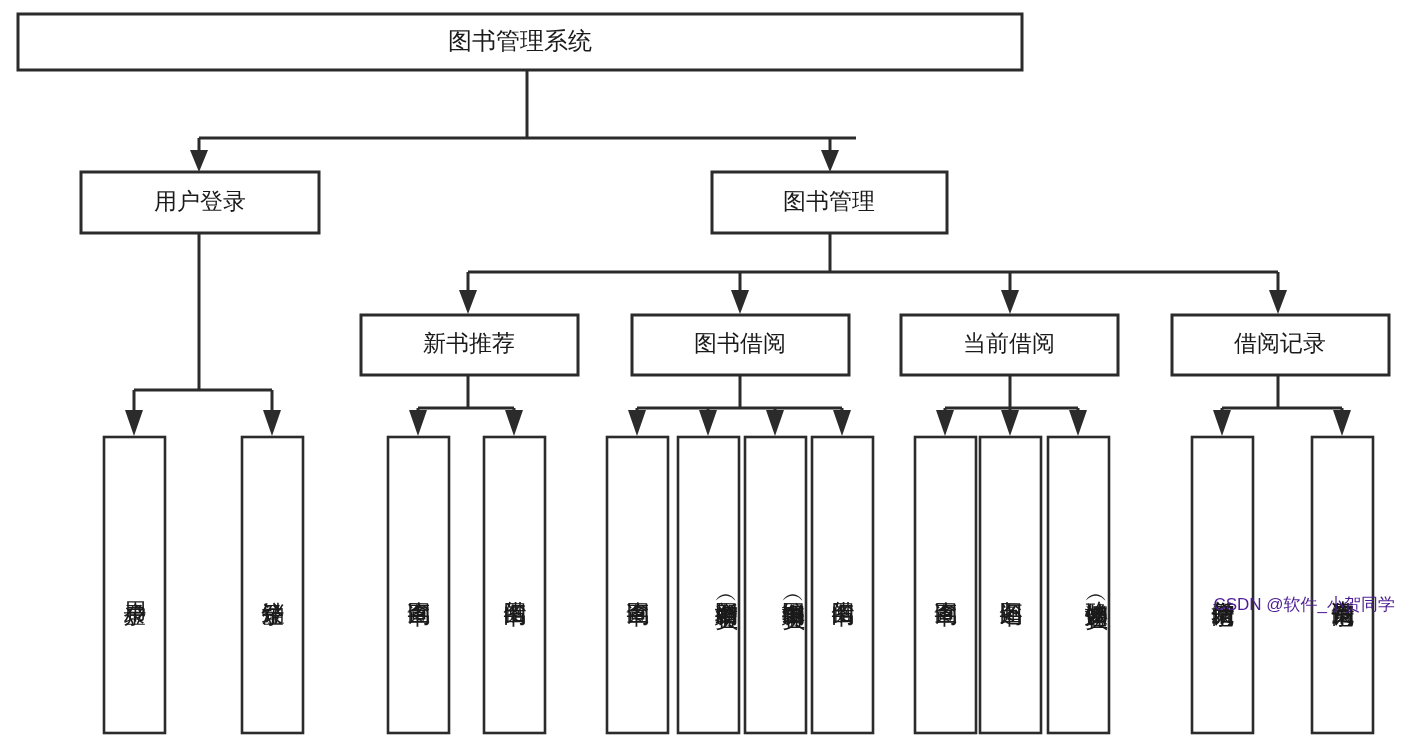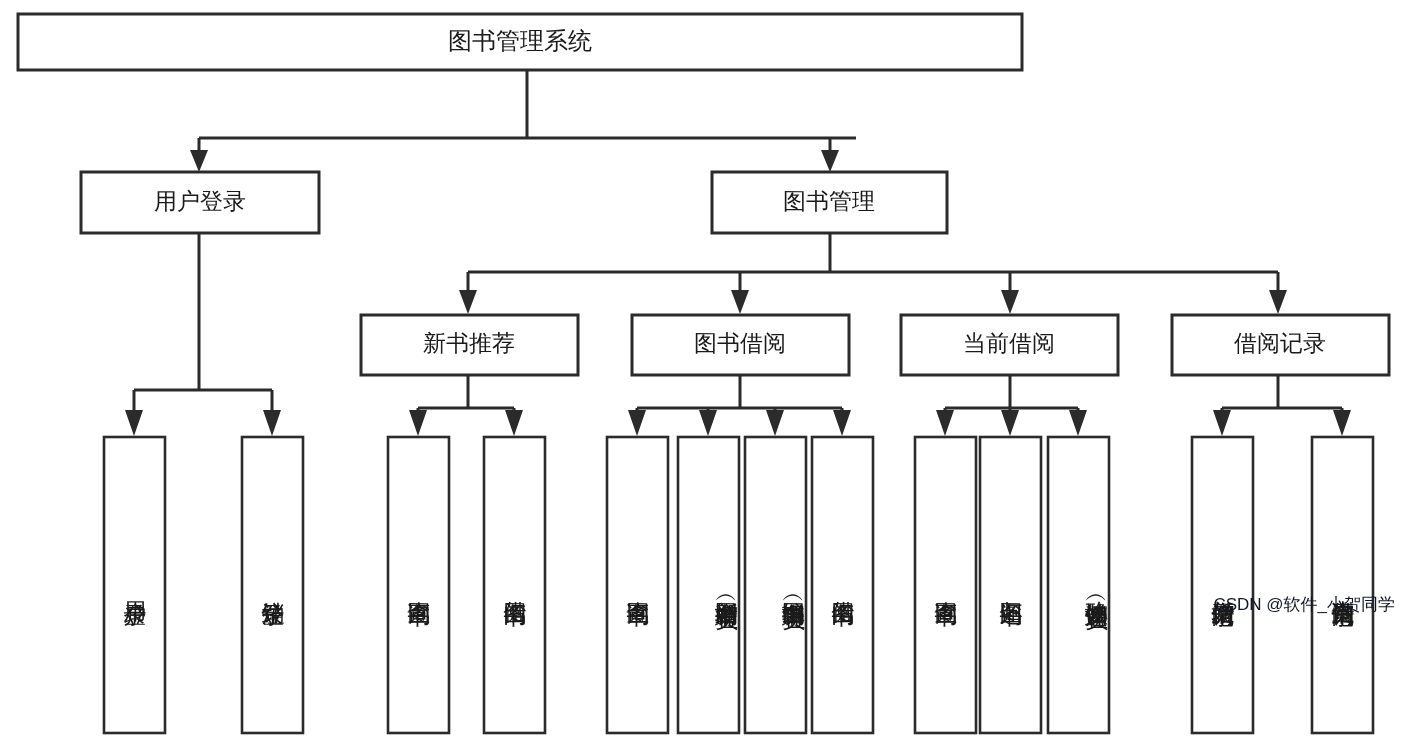"CSDN @软件_小贺同学" .watermark { color: #0f172a -> #4c1d95 }
